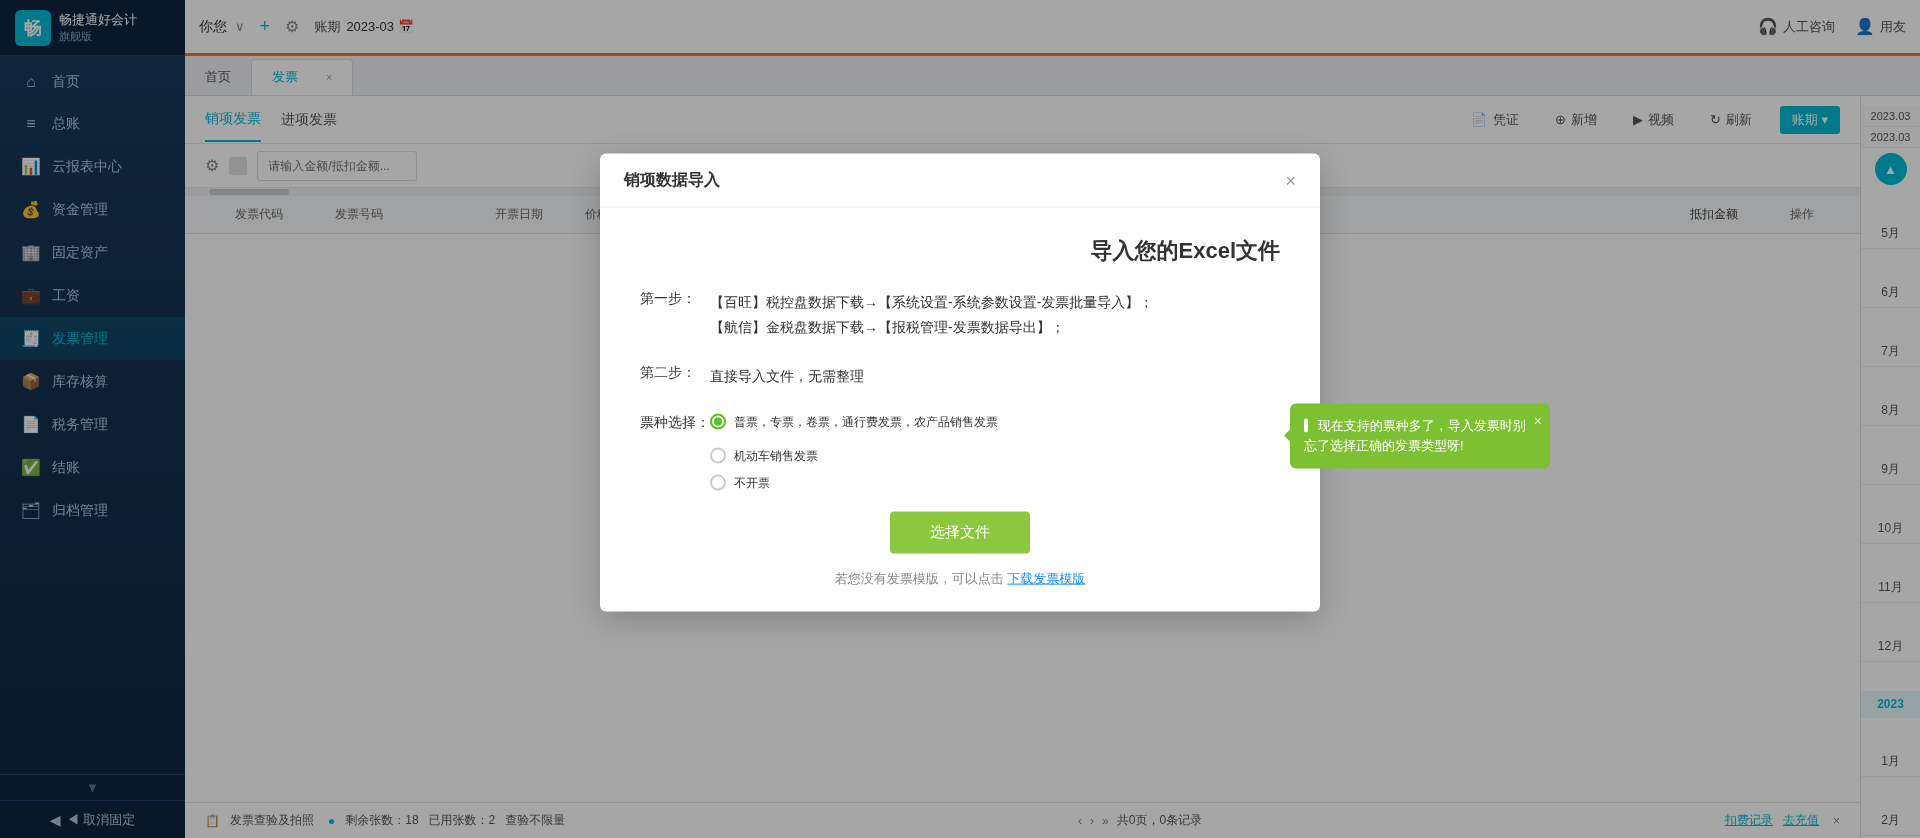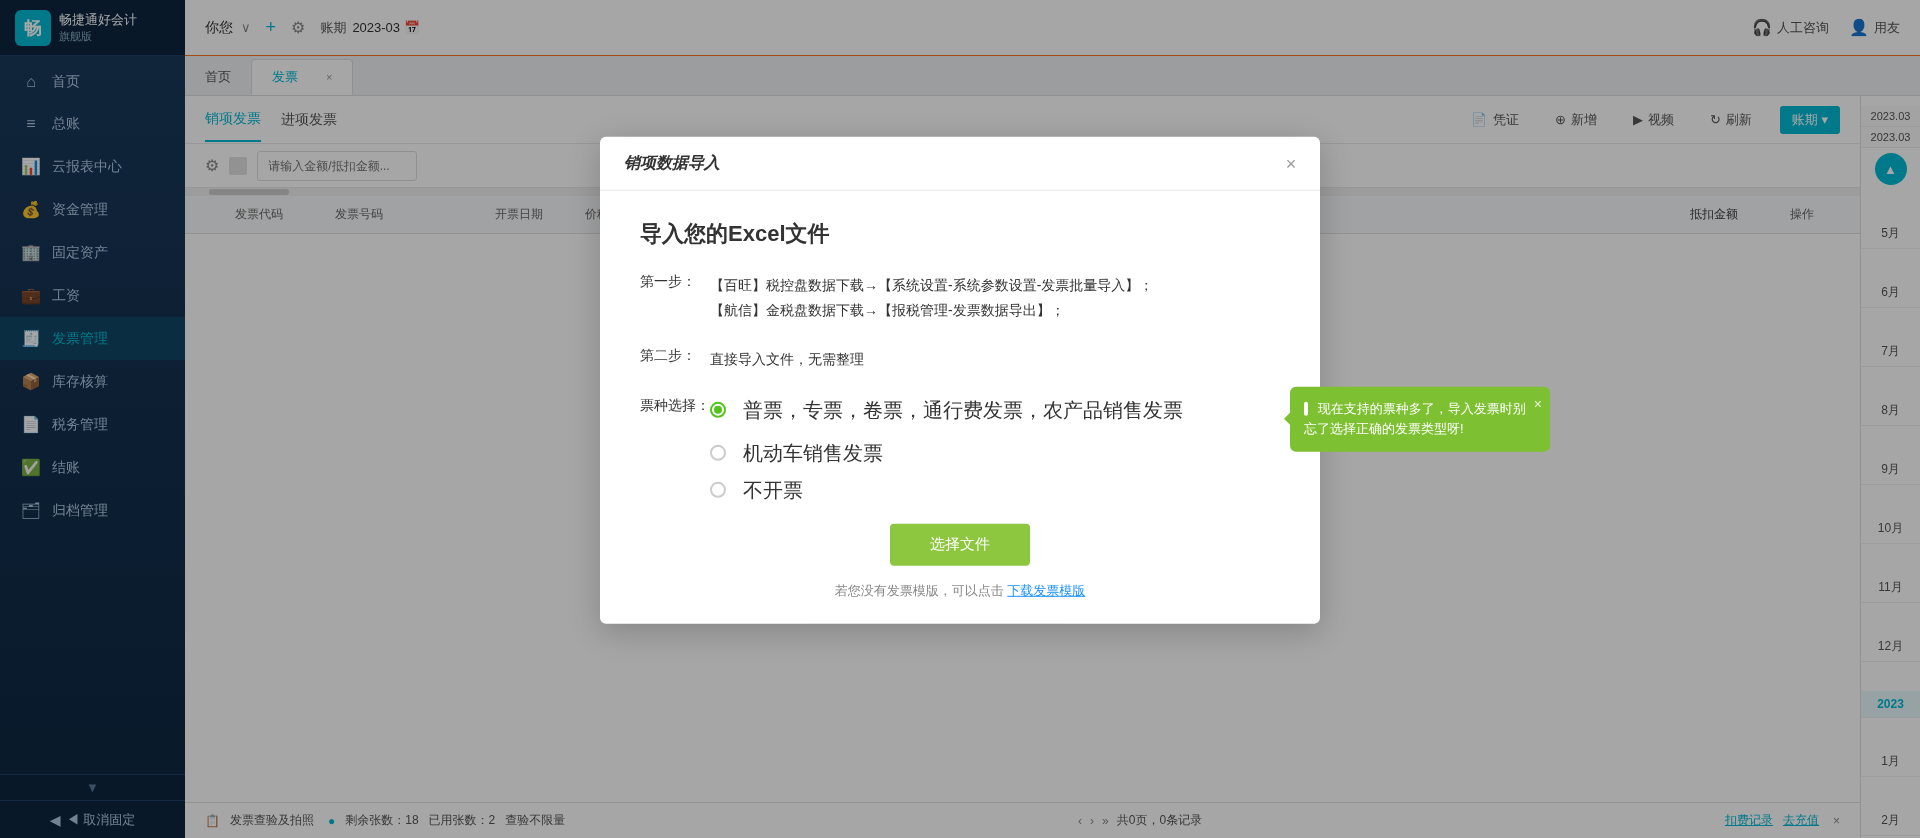"你您" .topbar { border-bottom: 1px solid #f97316 -> 3px solid #f97316; padding: 0 20px -> 0 14px }
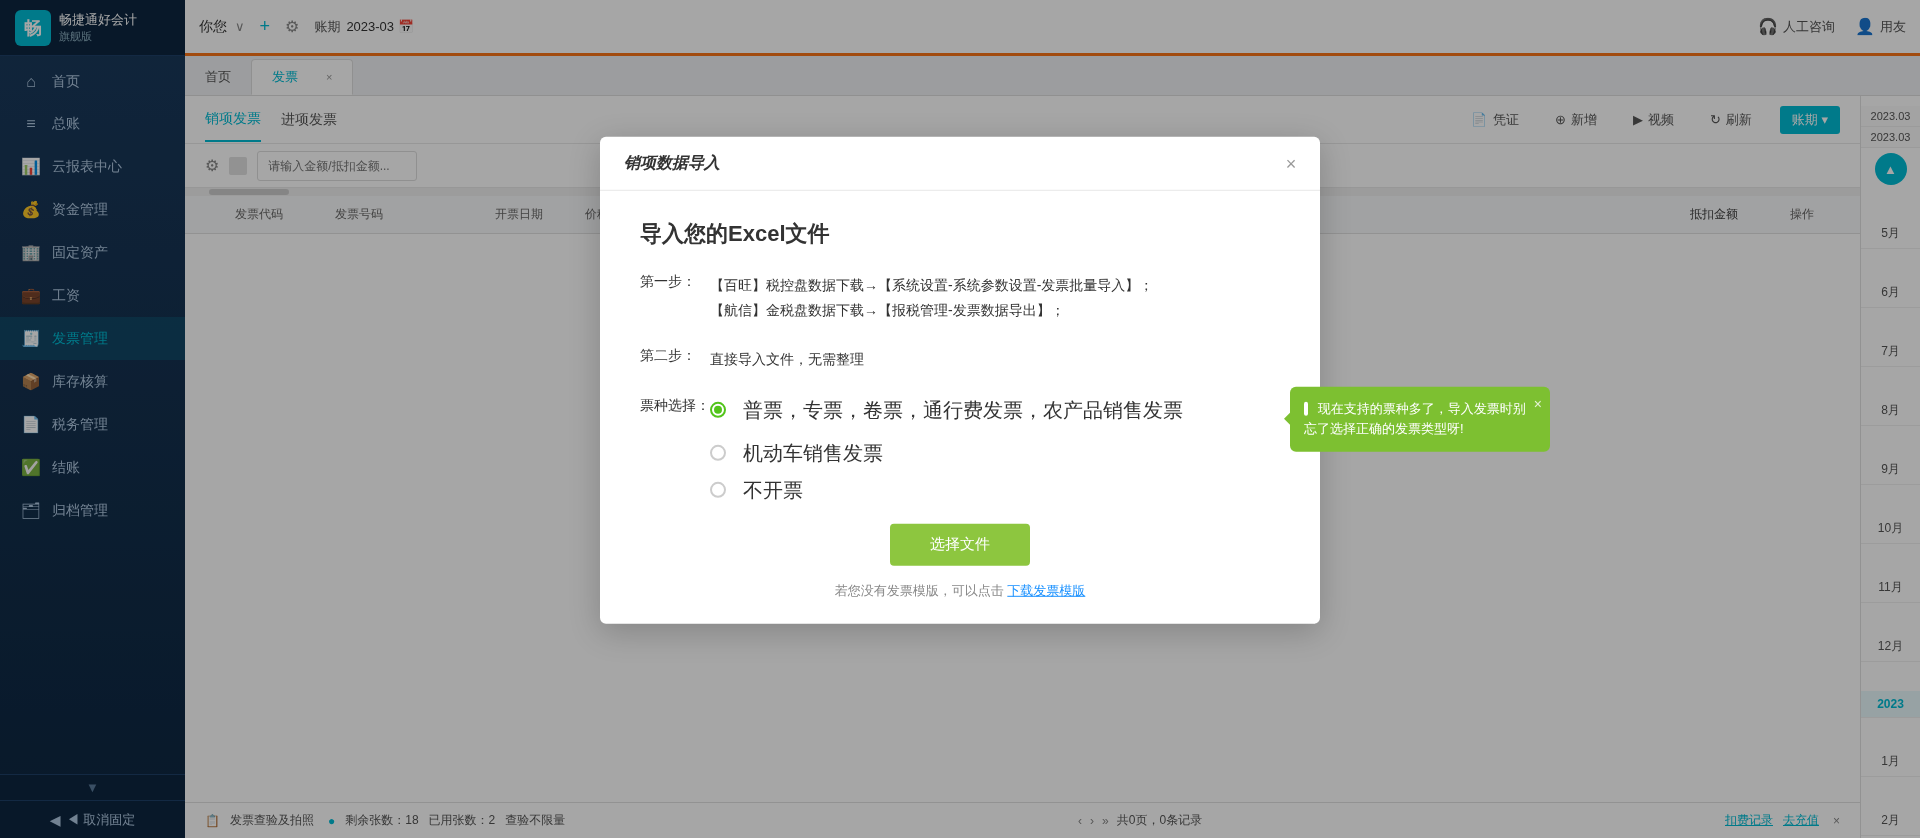"销项数据导入" .modal-header { font-style: italic -> none }
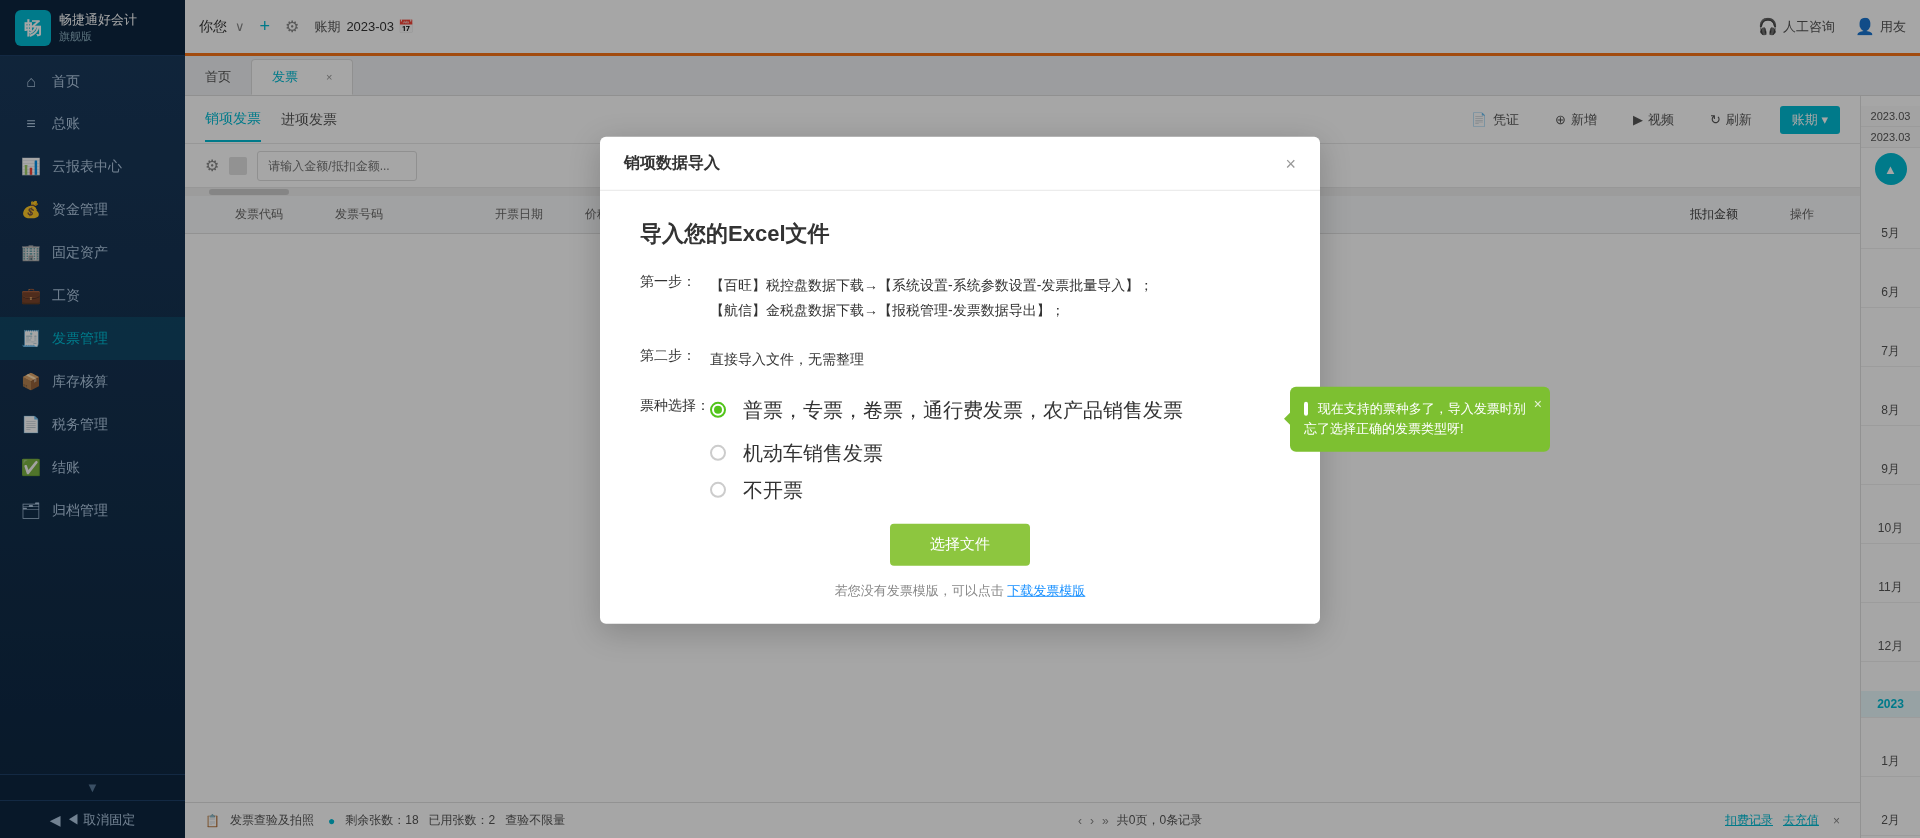"导入您的Excel文件" .modal-main-title { text-align: left -> right }
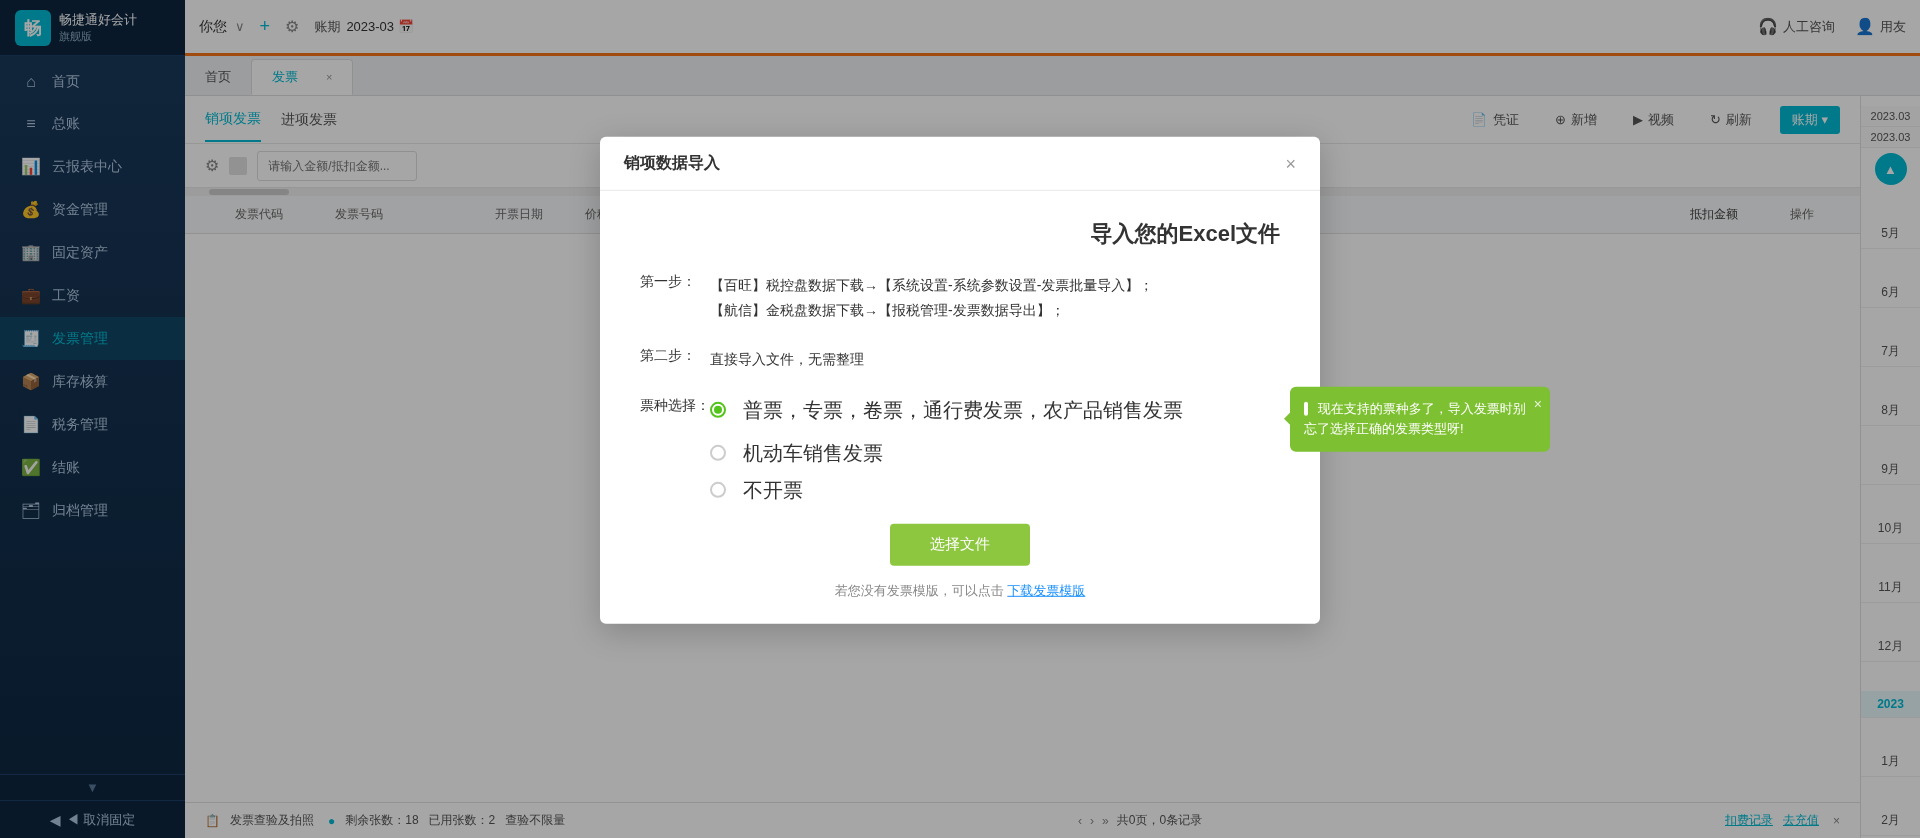"普票，专票，卷票，通行费发票，农产品销售发票" .radio-item { font-size: 20px -> 12px; gap: 17px -> 8px }
